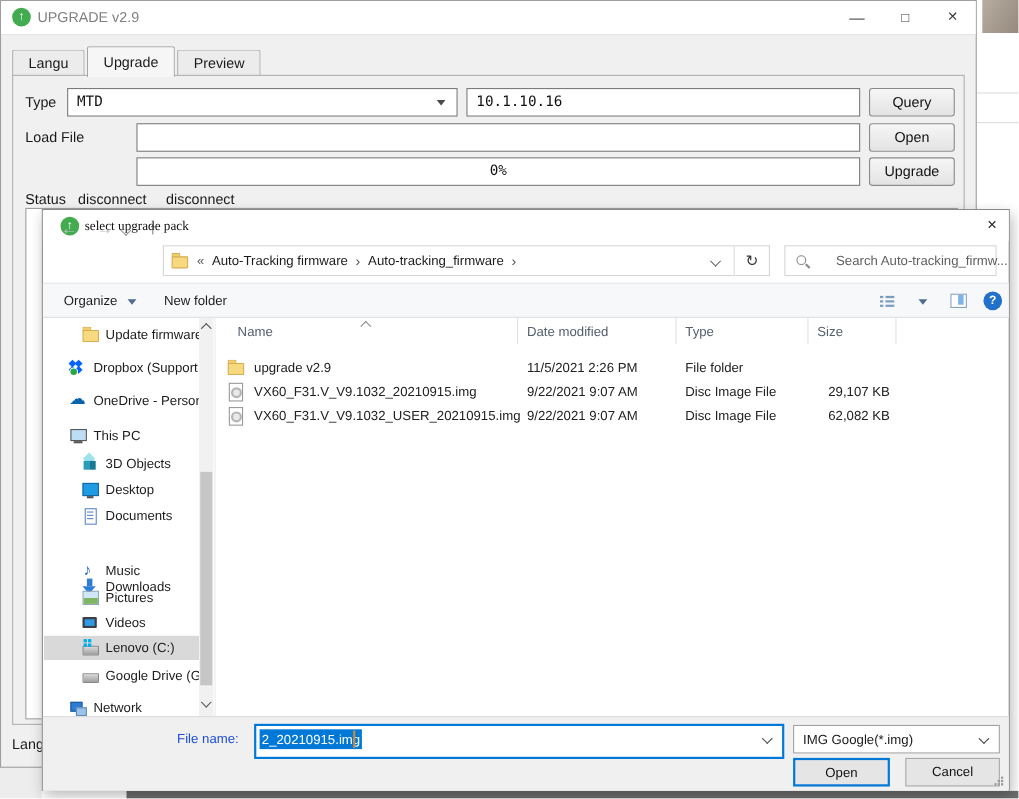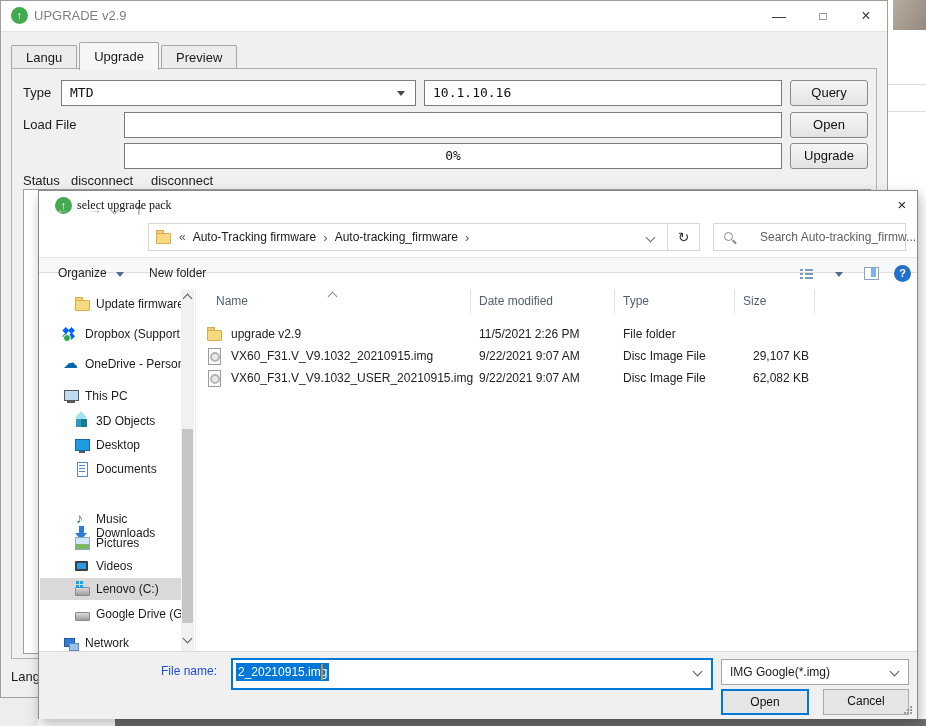"Organize" .toolbar { height: 16px -> 32px }
